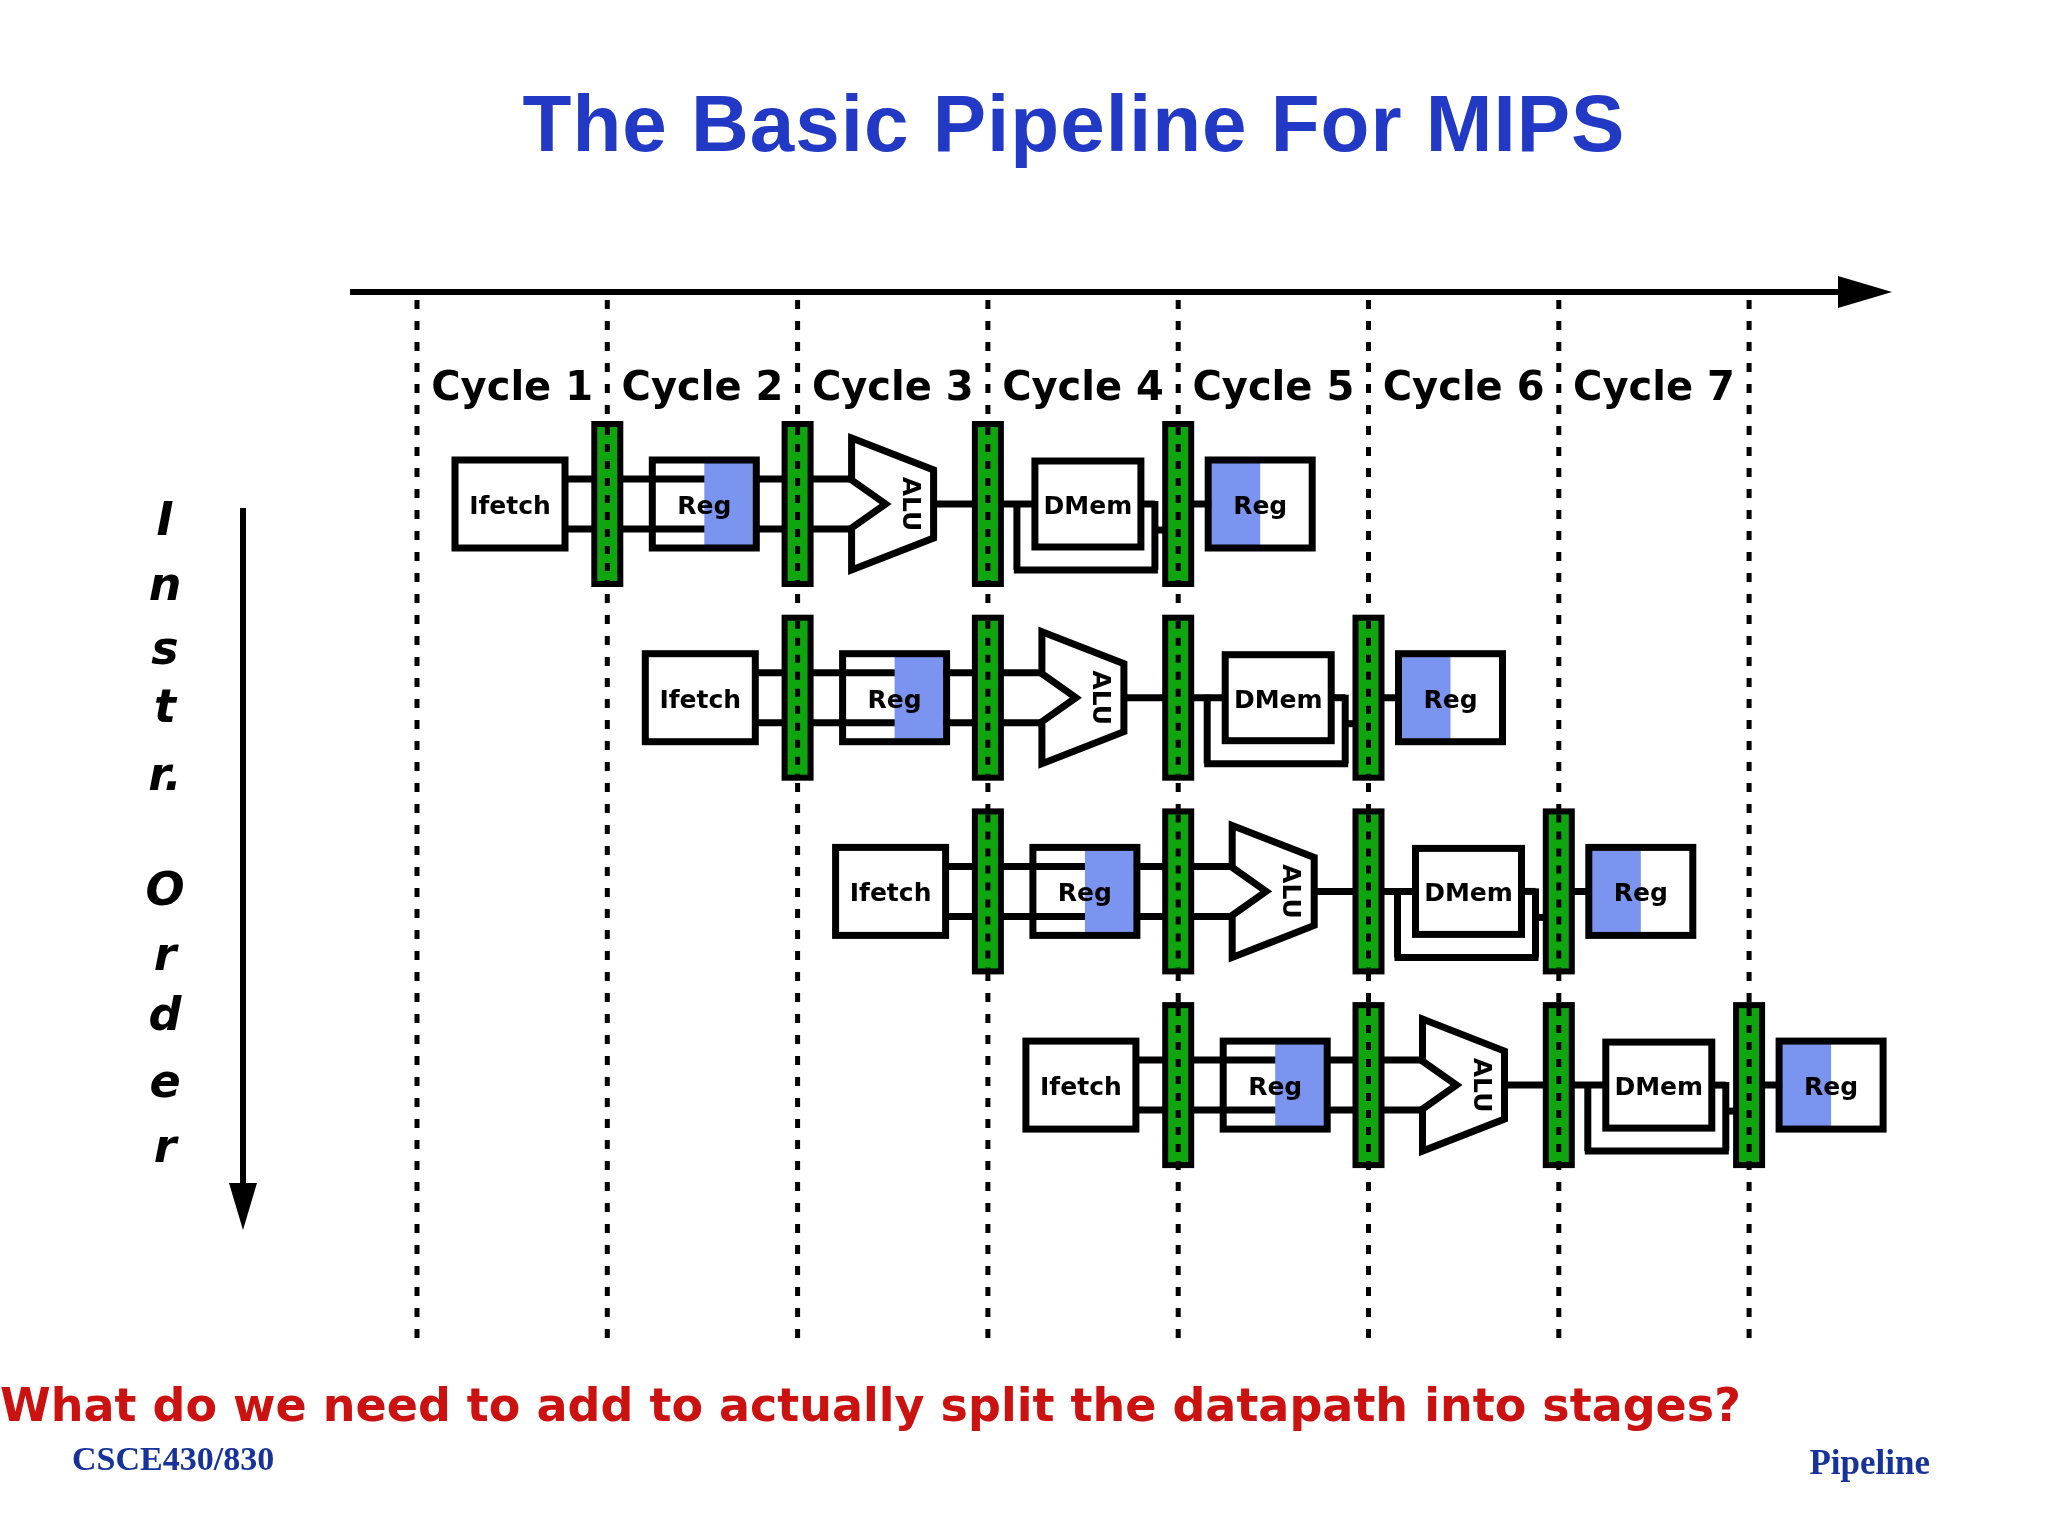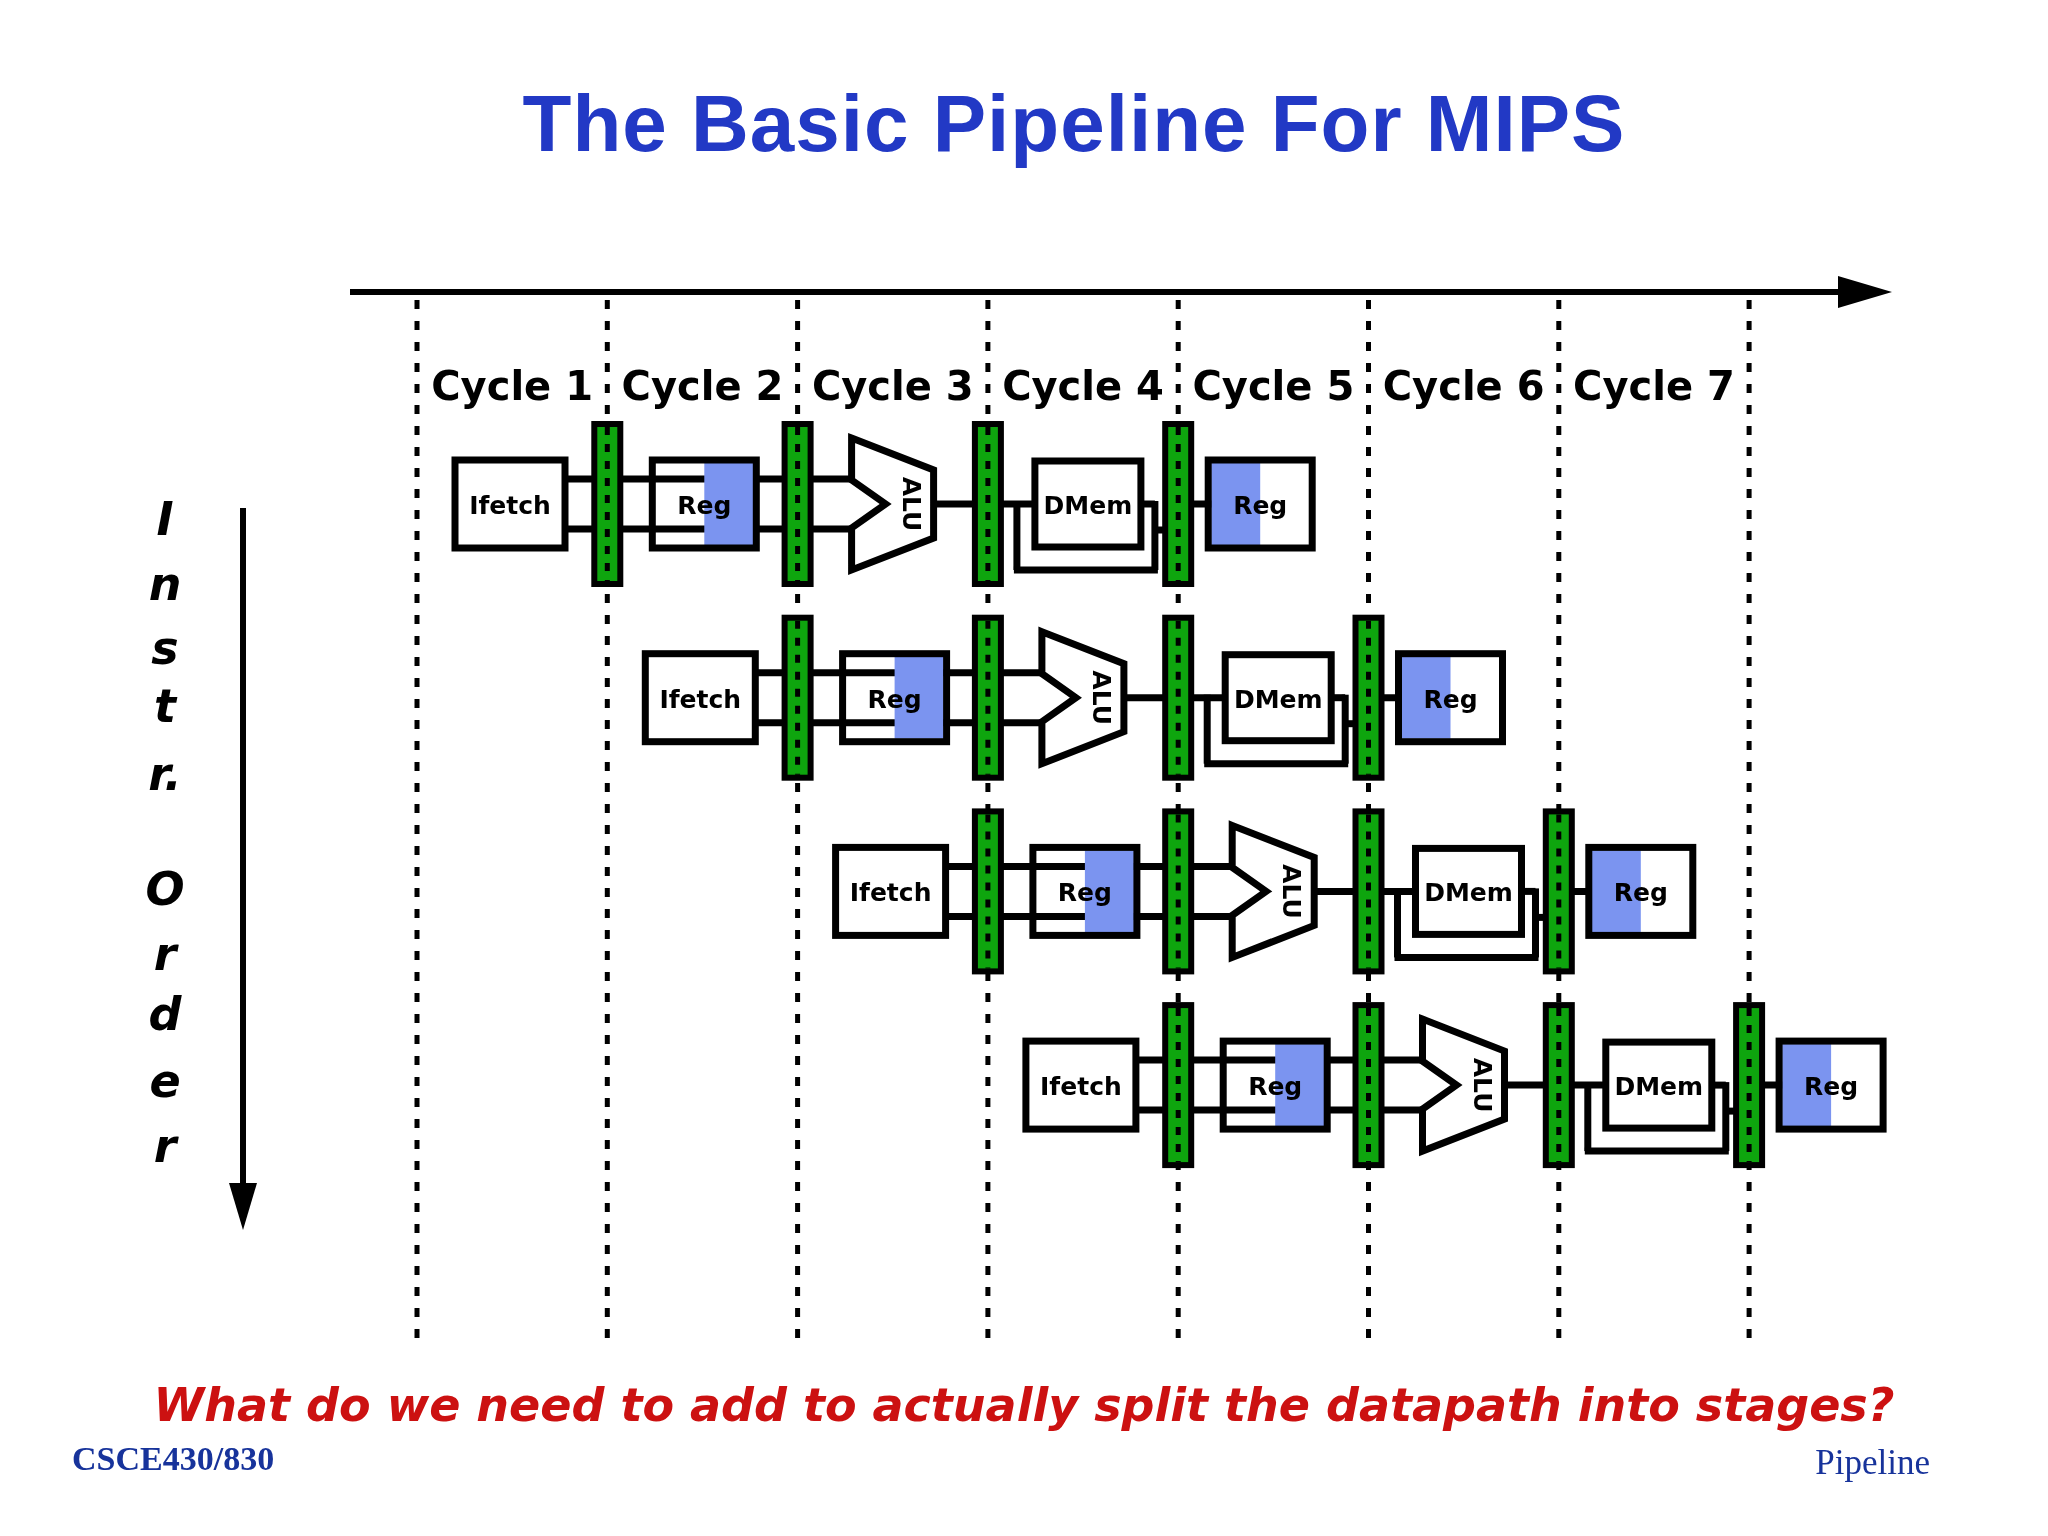"What do we need to" .question { font-style: italic -> none; text-align: center -> none }
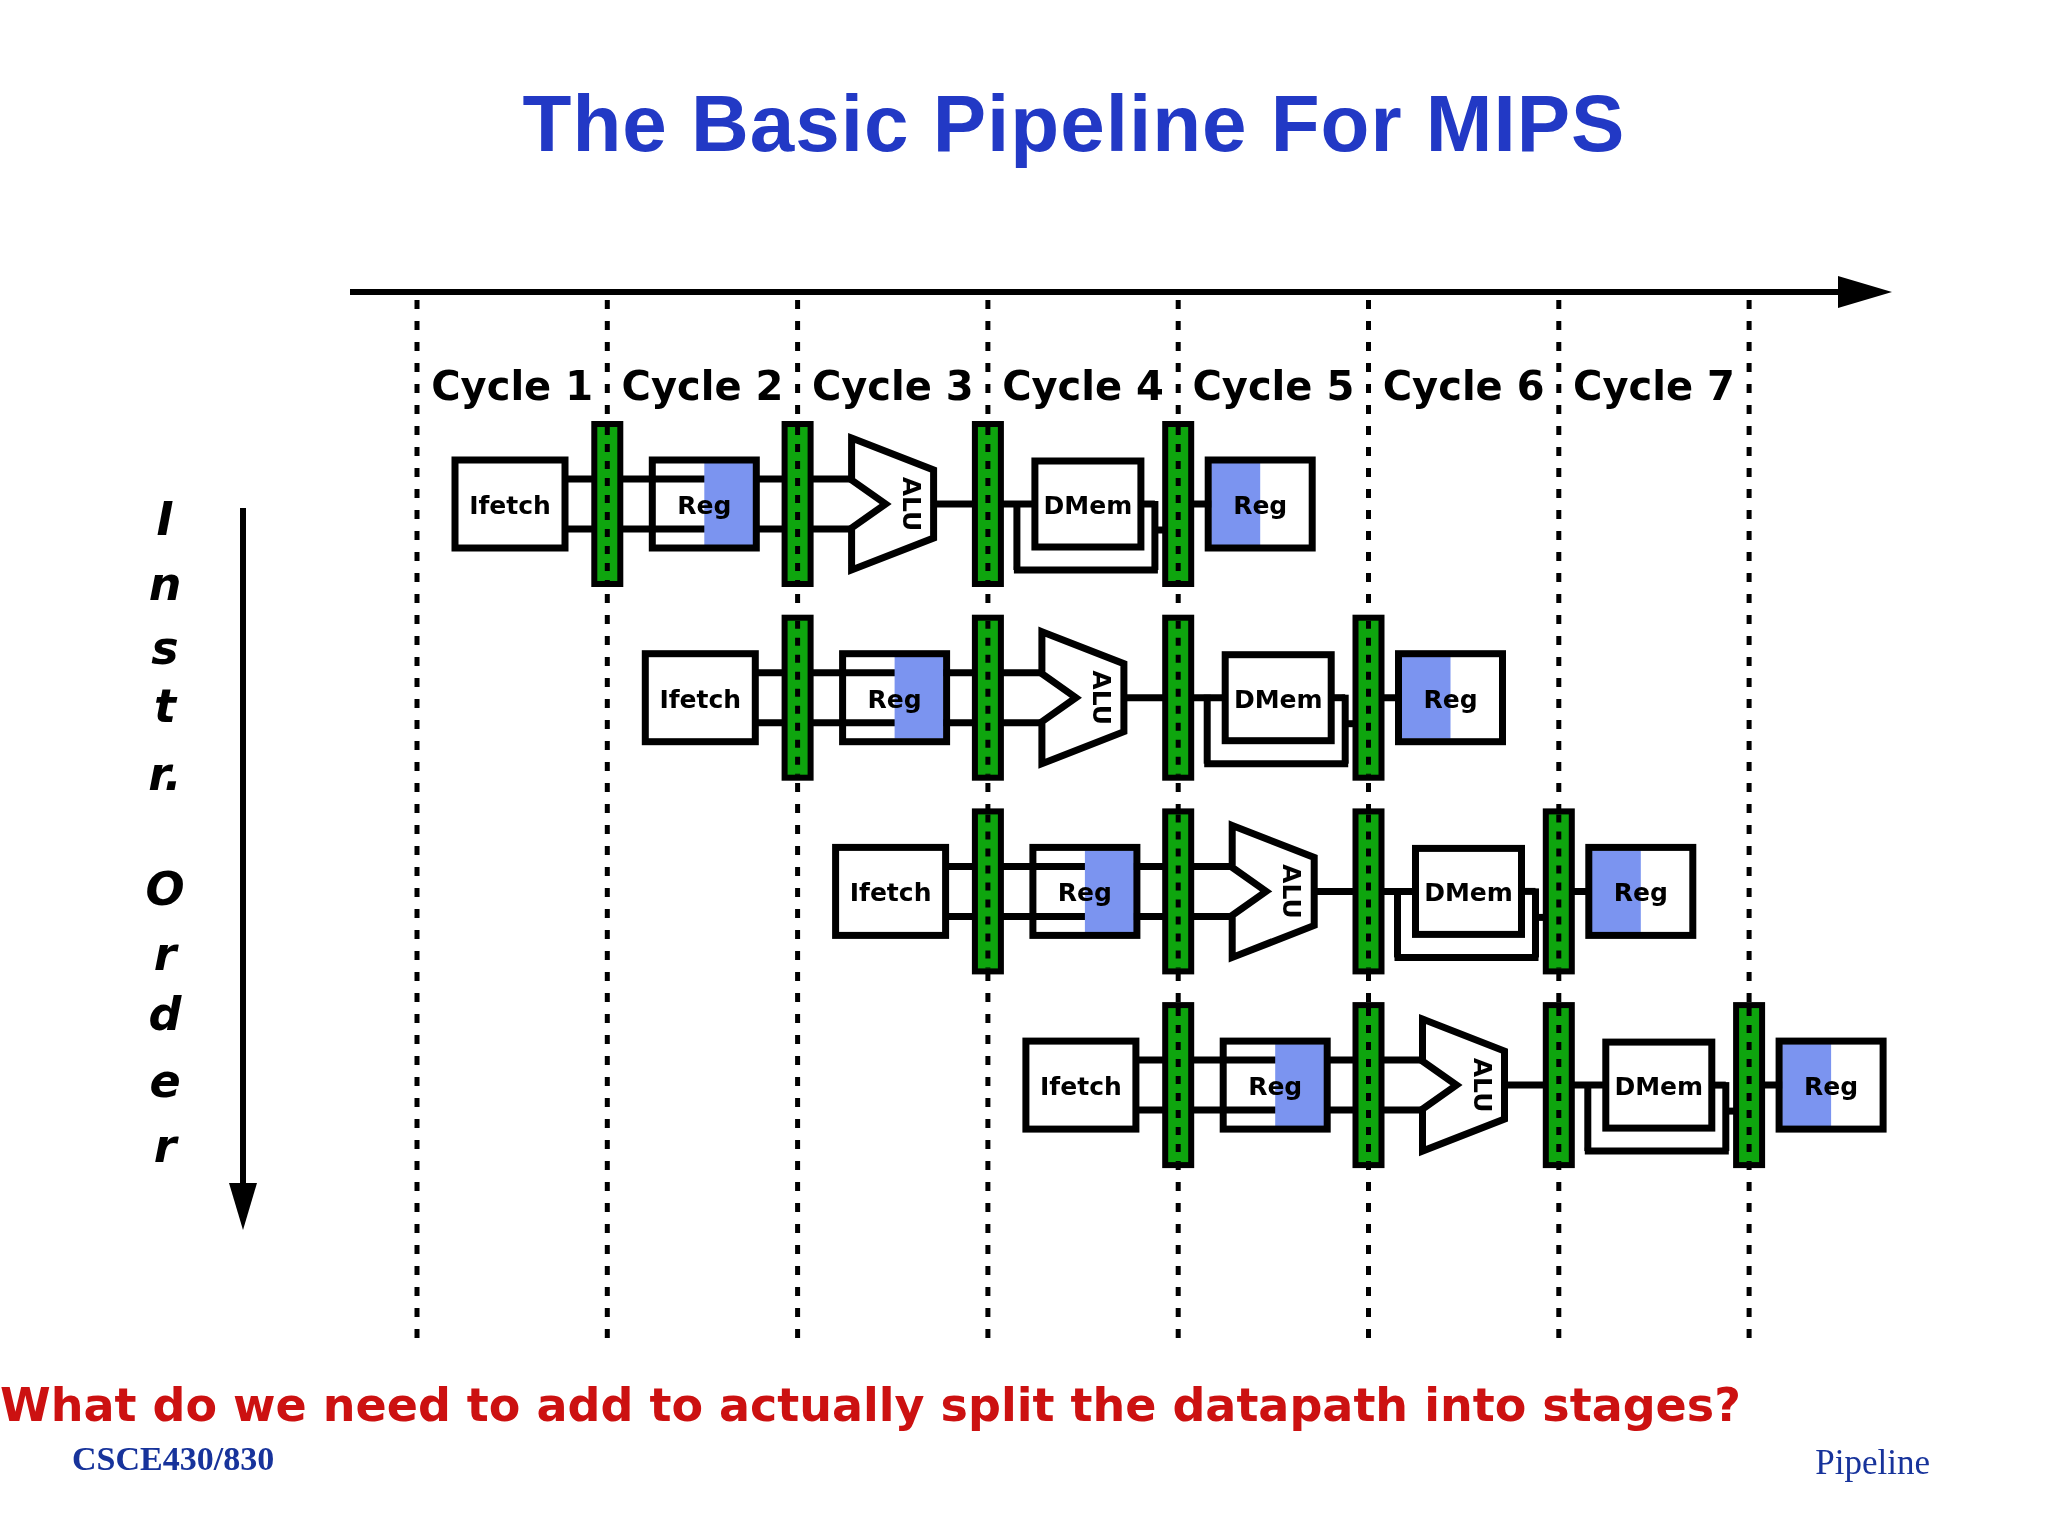"Pipeline" .footer-right { font-weight: normal -> bold }
